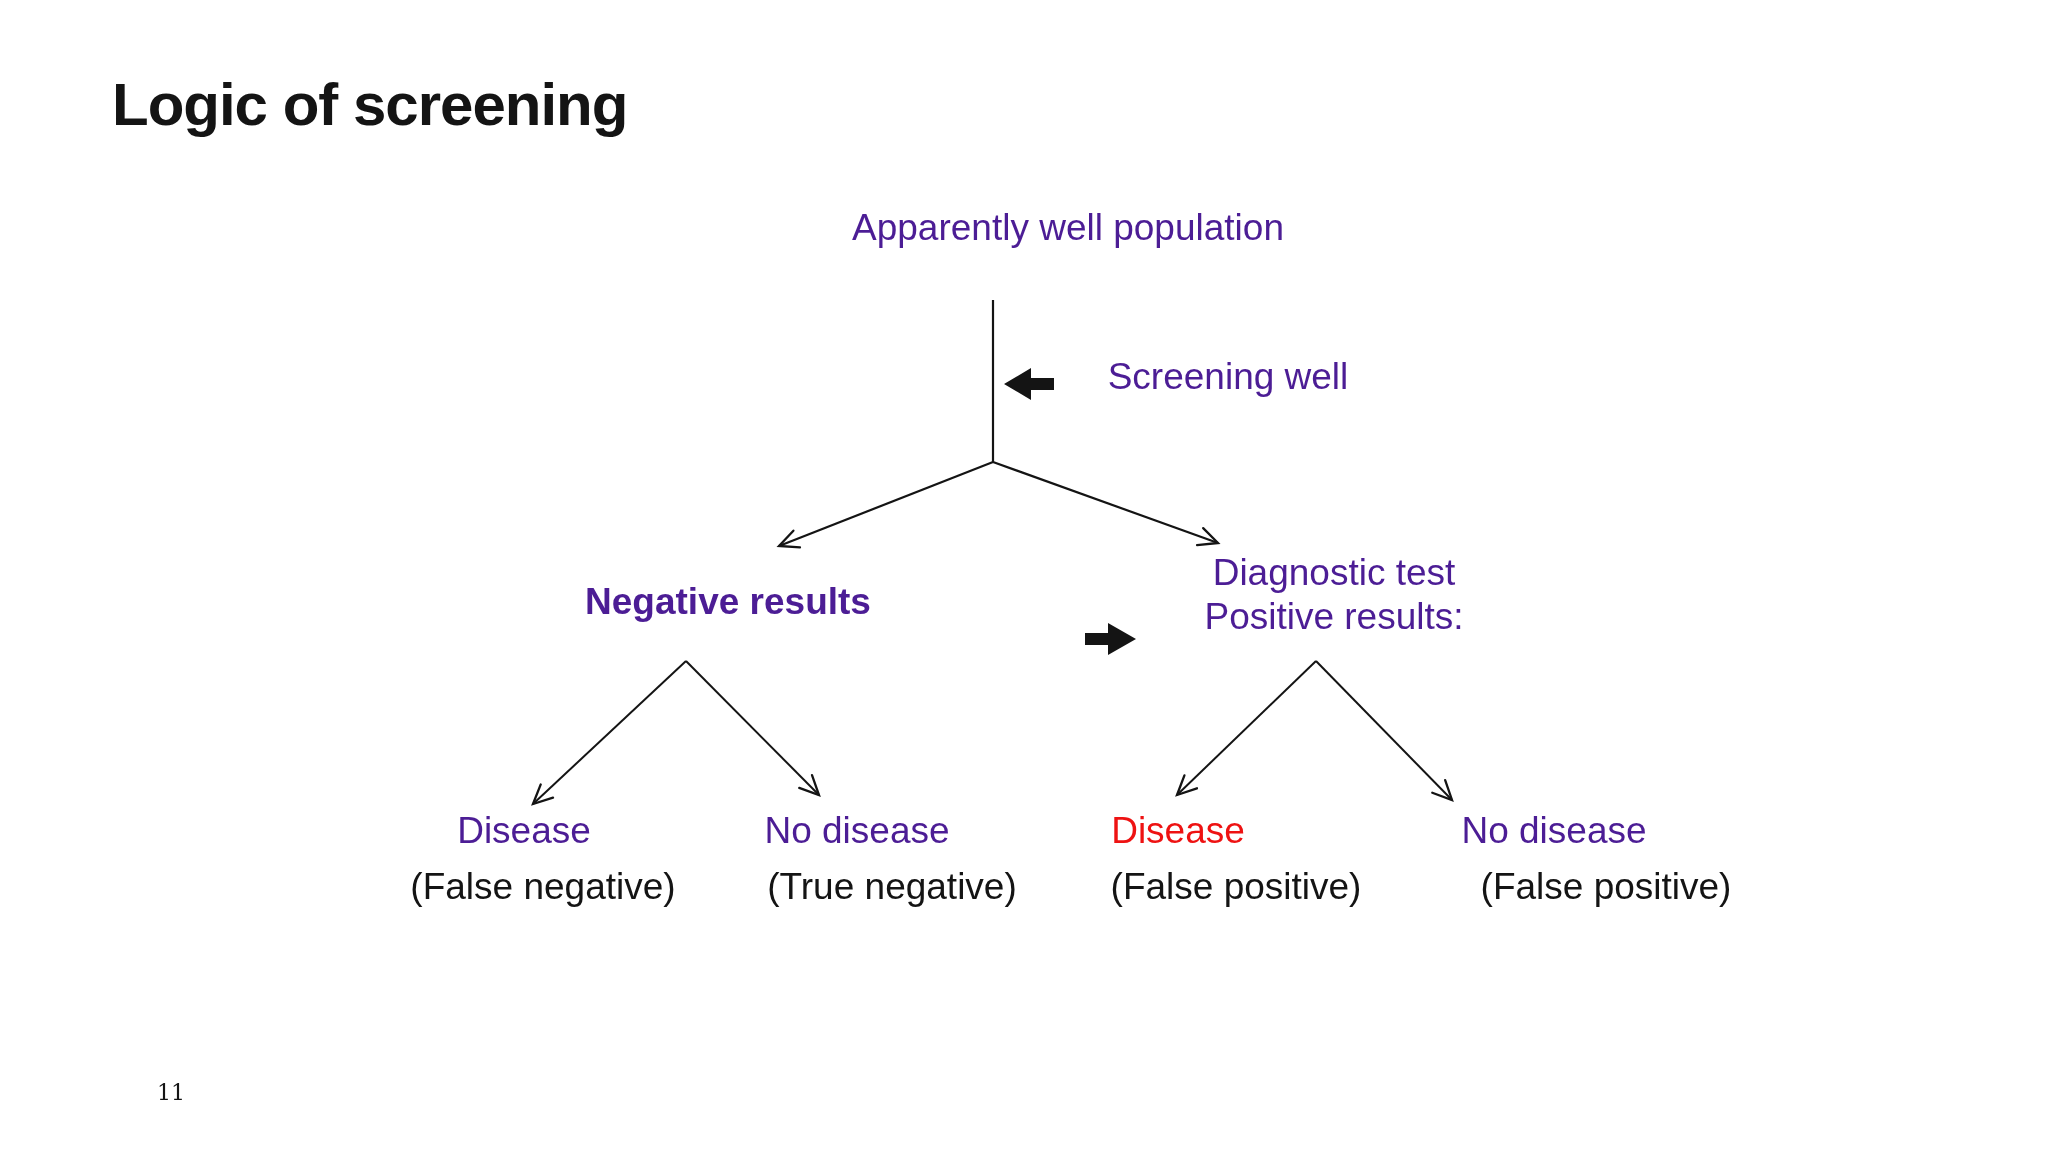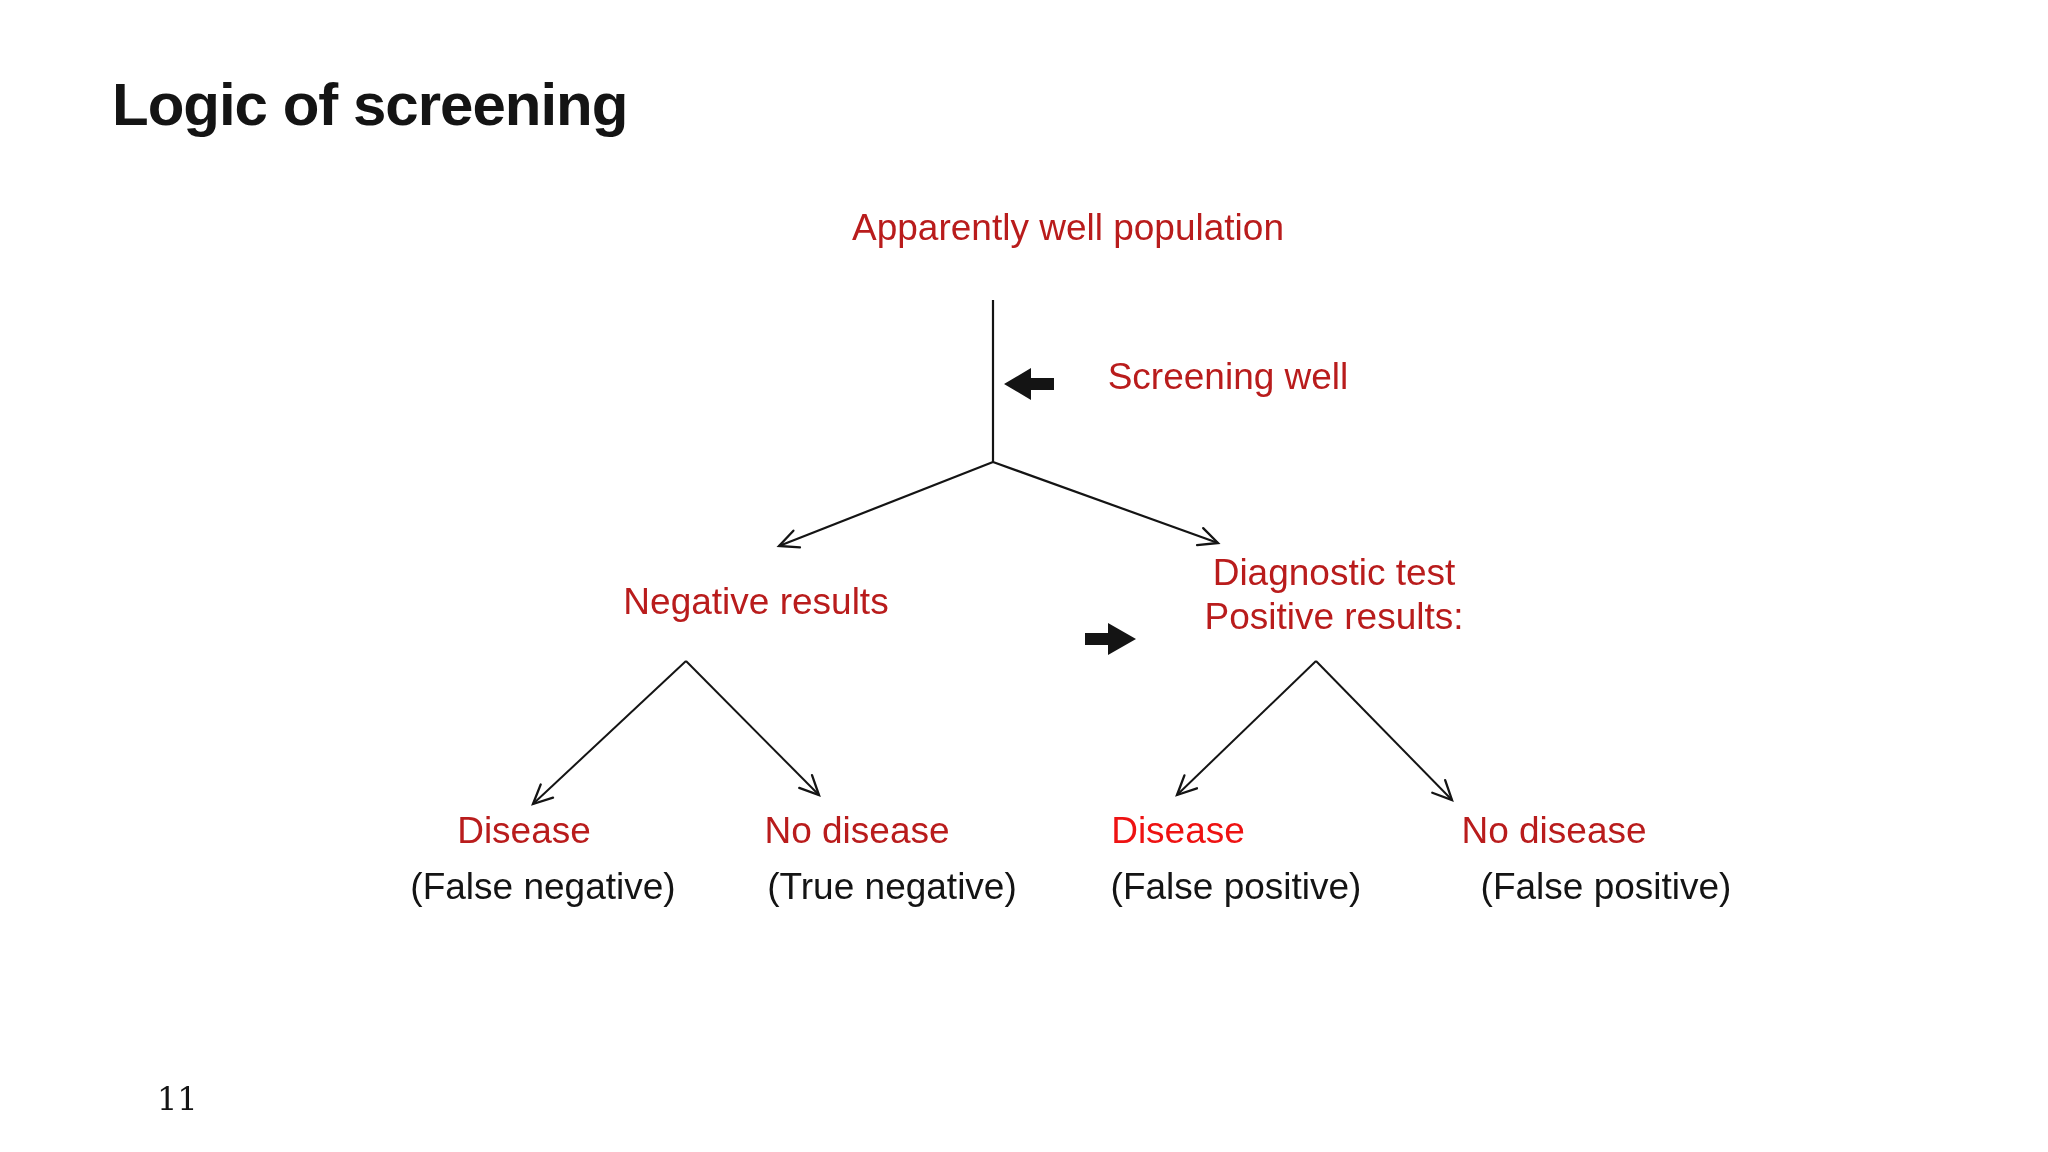"Apparently well population" .node-label { color: #b91c1c -> #4c1d95 }
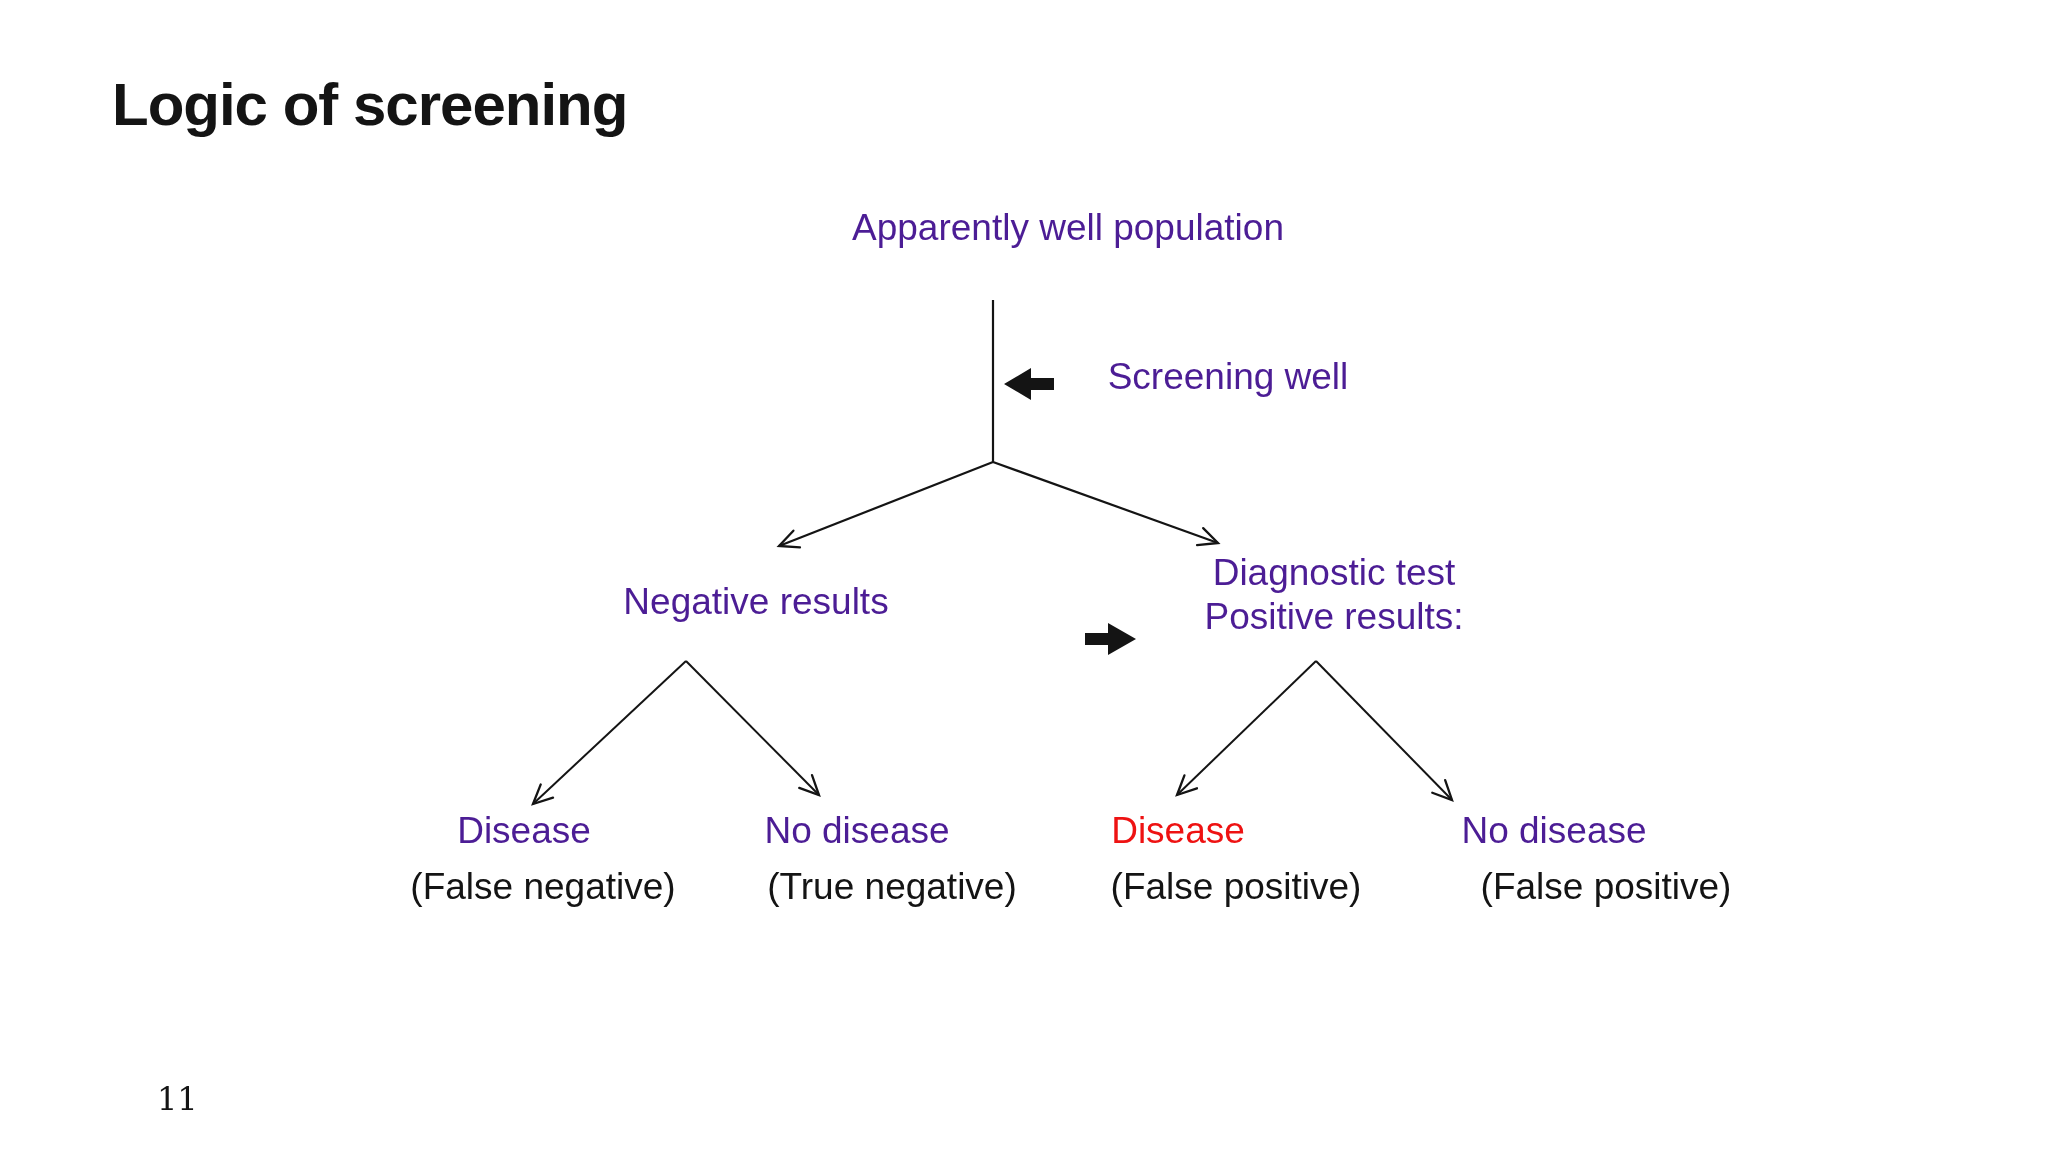"Negative results" div.abs { font-weight: none -> bold; left: 756px -> 728px }
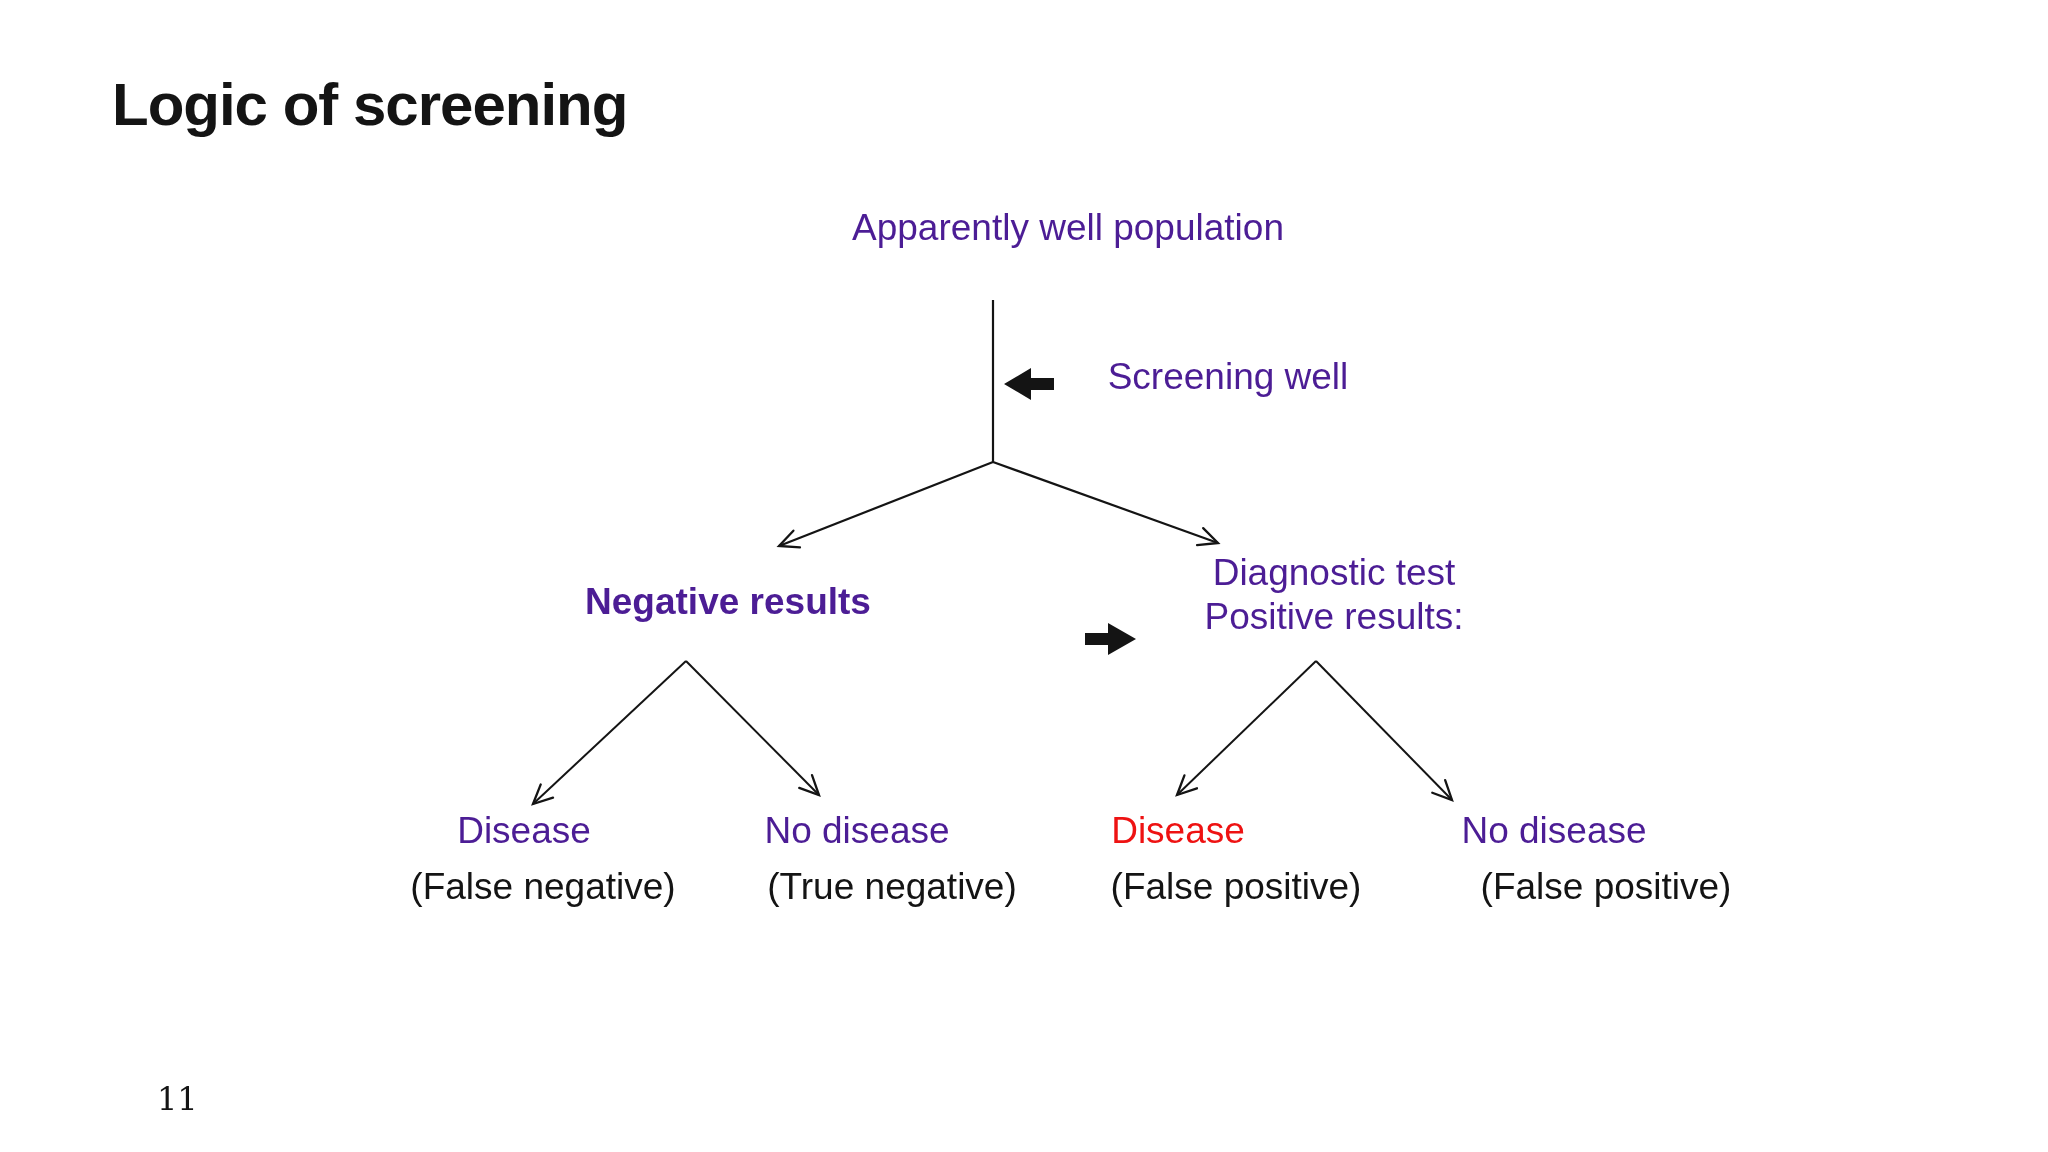"11" .page-number { font-size: 32px -> 22px }
